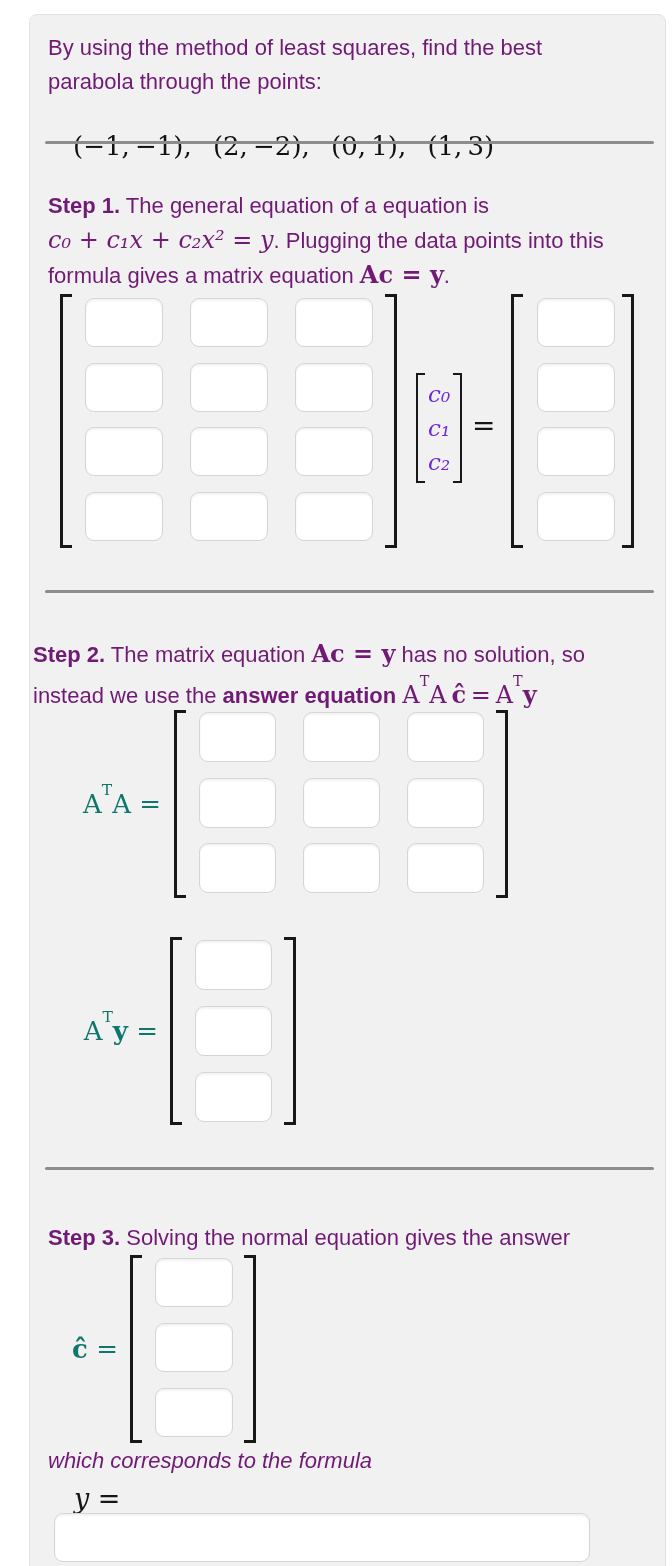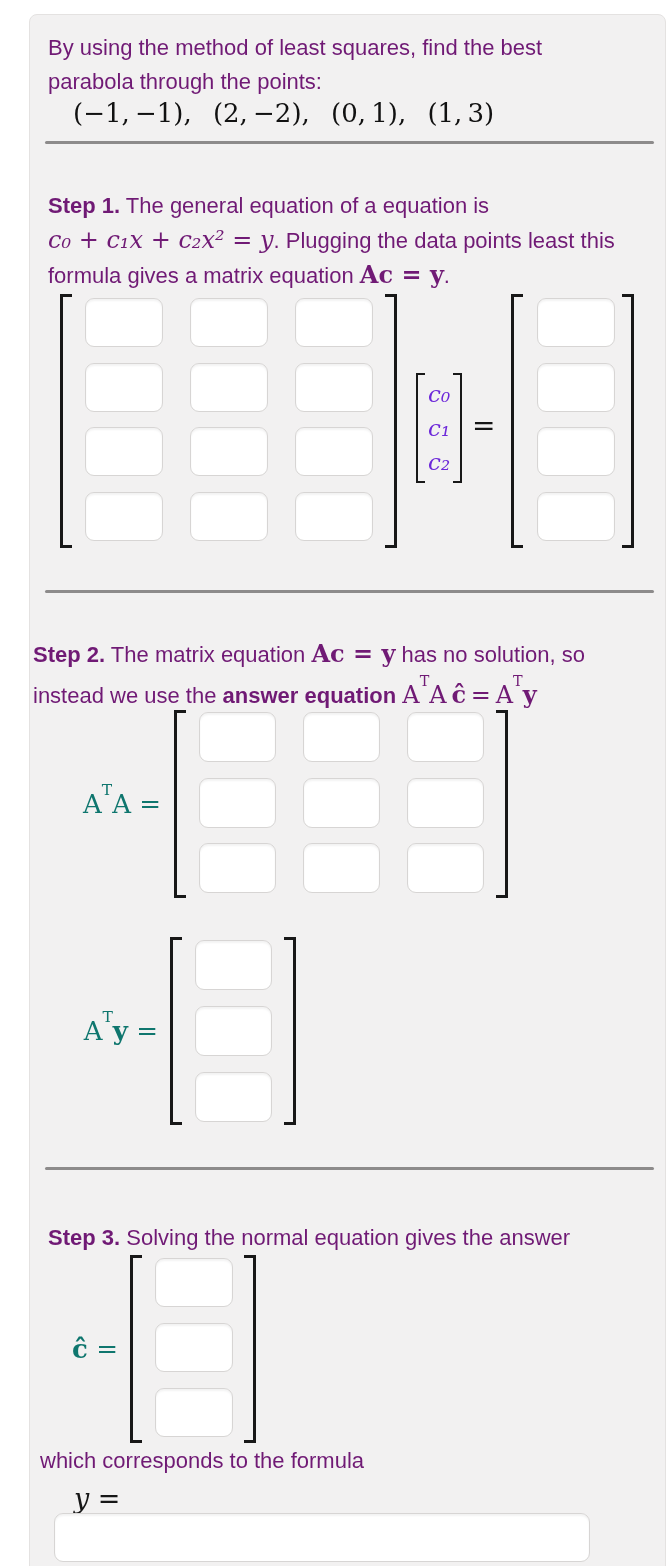"(−1, −1), (2, −2), (0," .pts { margin-top: none -> 33px }
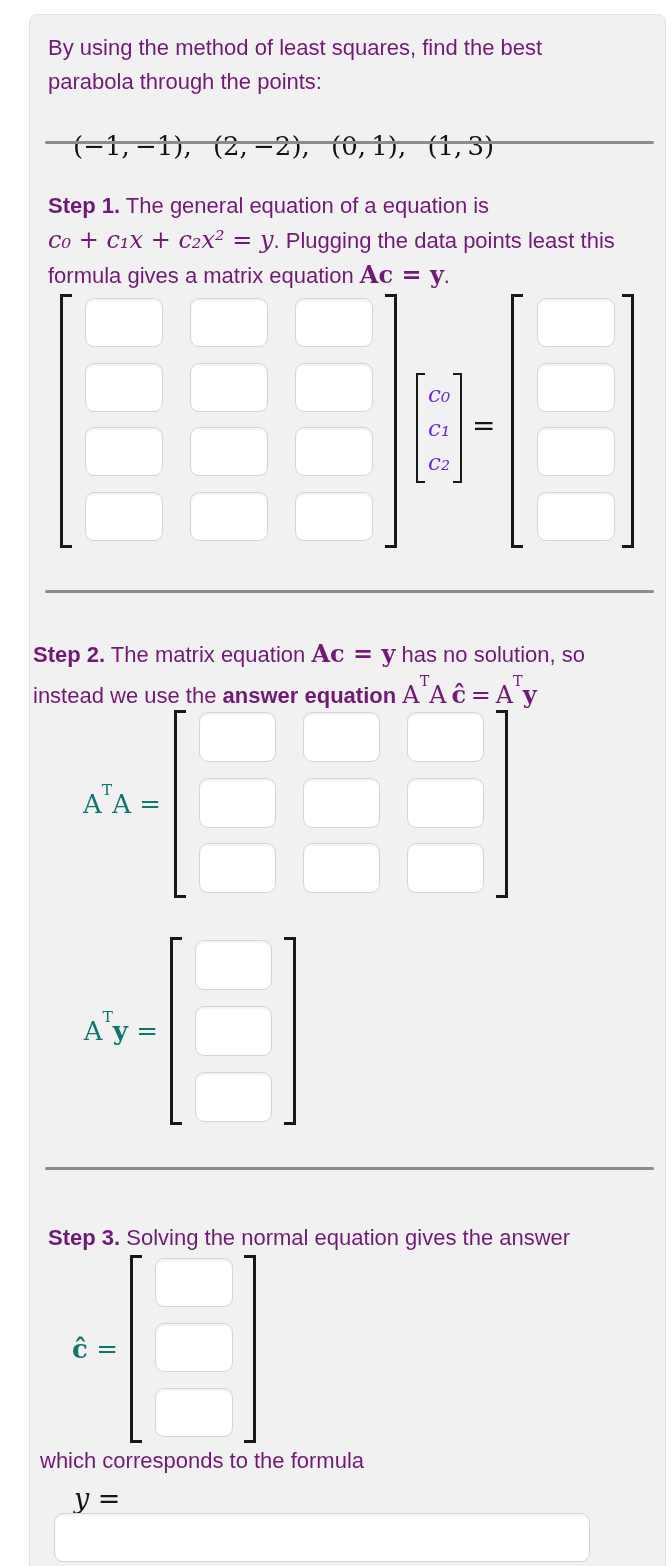". Plugging the data points" span { text: least -> into }
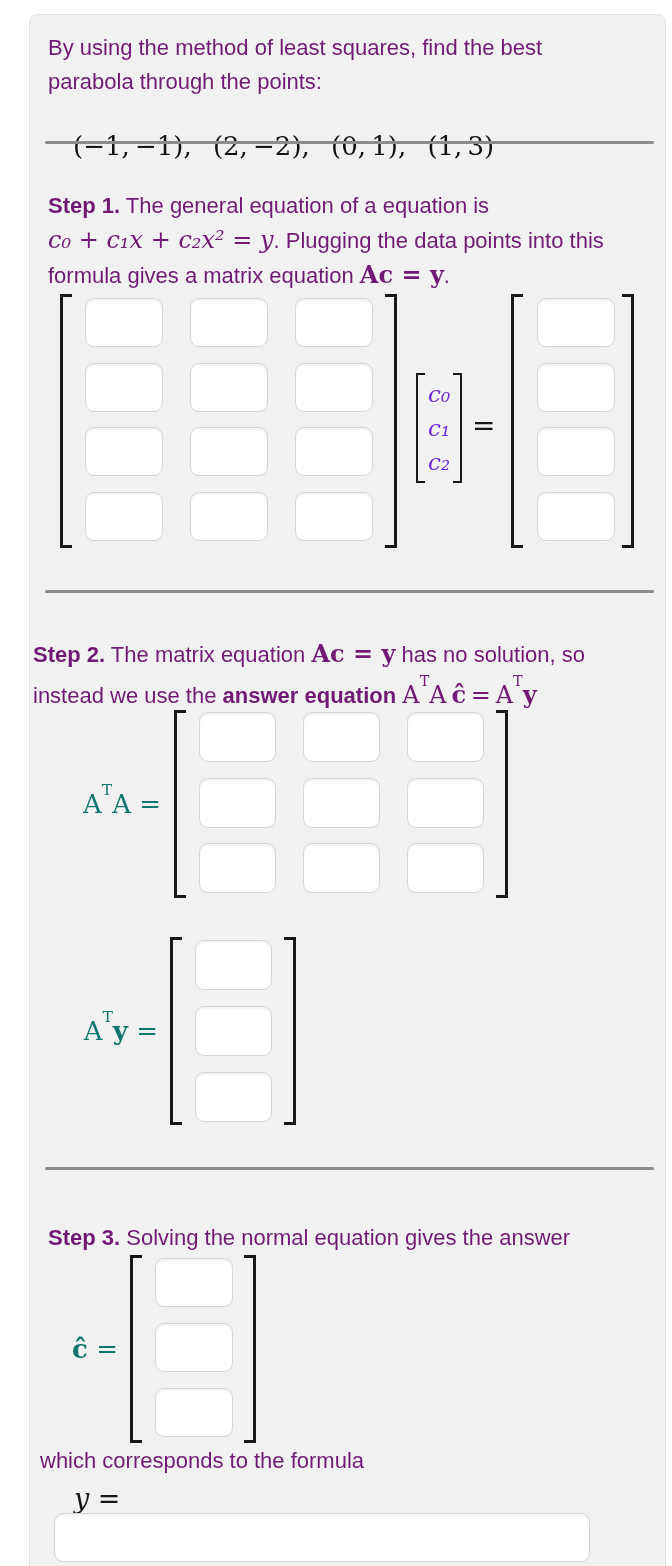"which corresponds to the formula" div.abs { font-style: none -> italic; left: 40px -> 48px }
